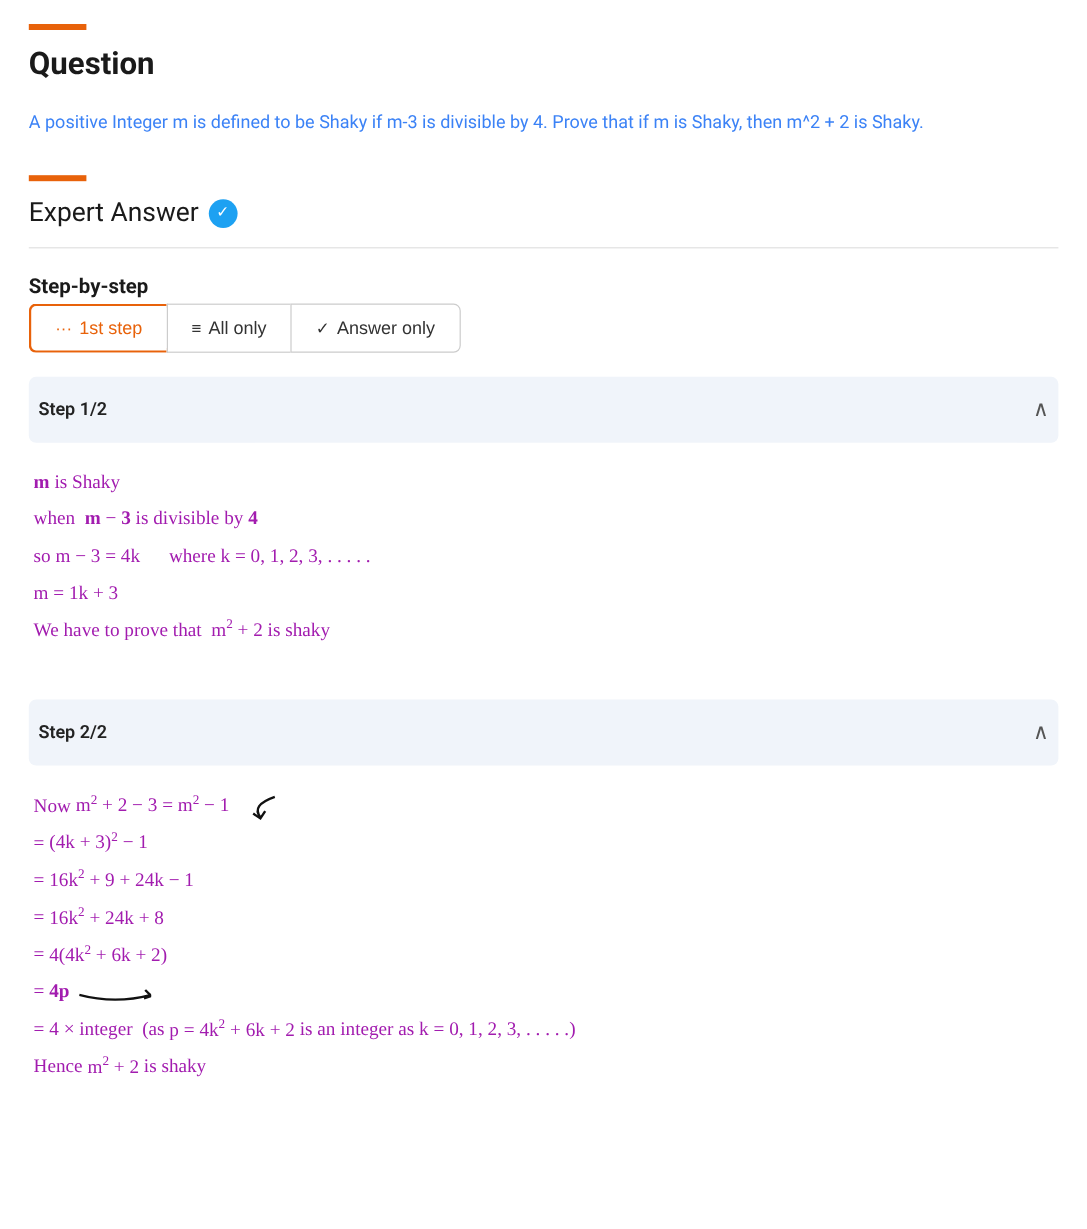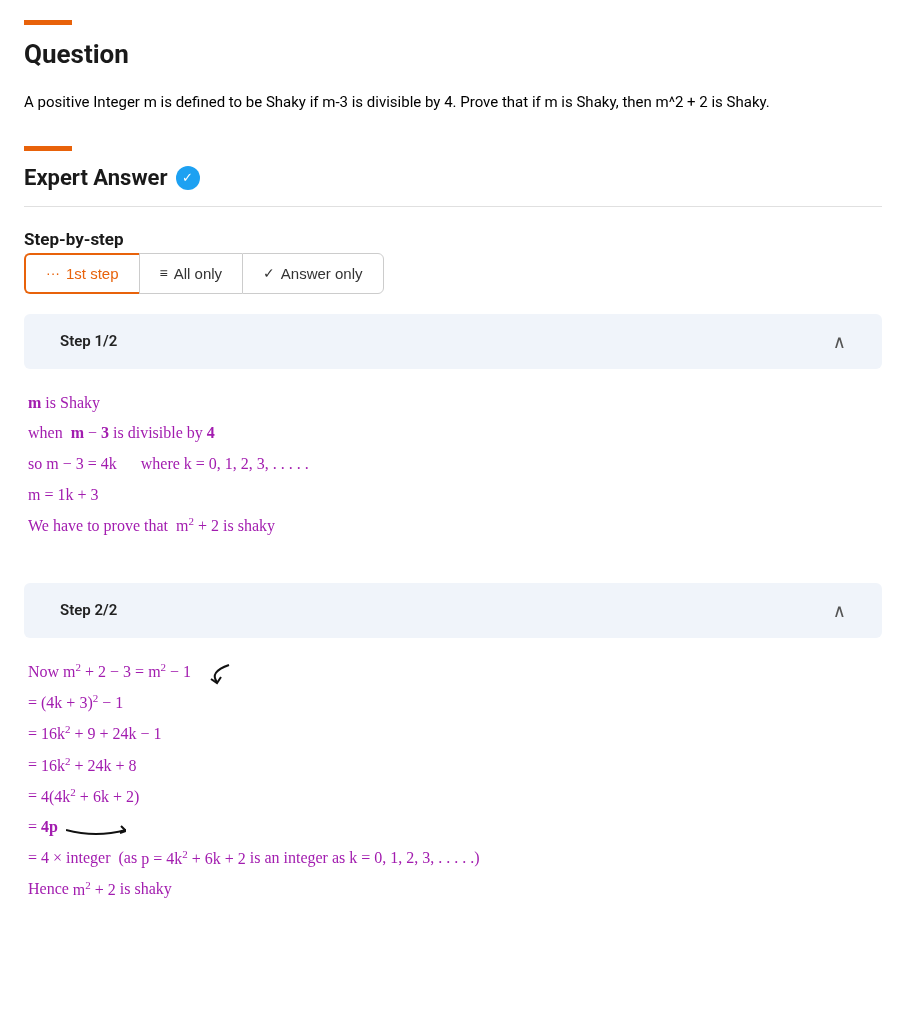"A positive Integer m is" .question-text { color: #000000 -> #3b82f6 }
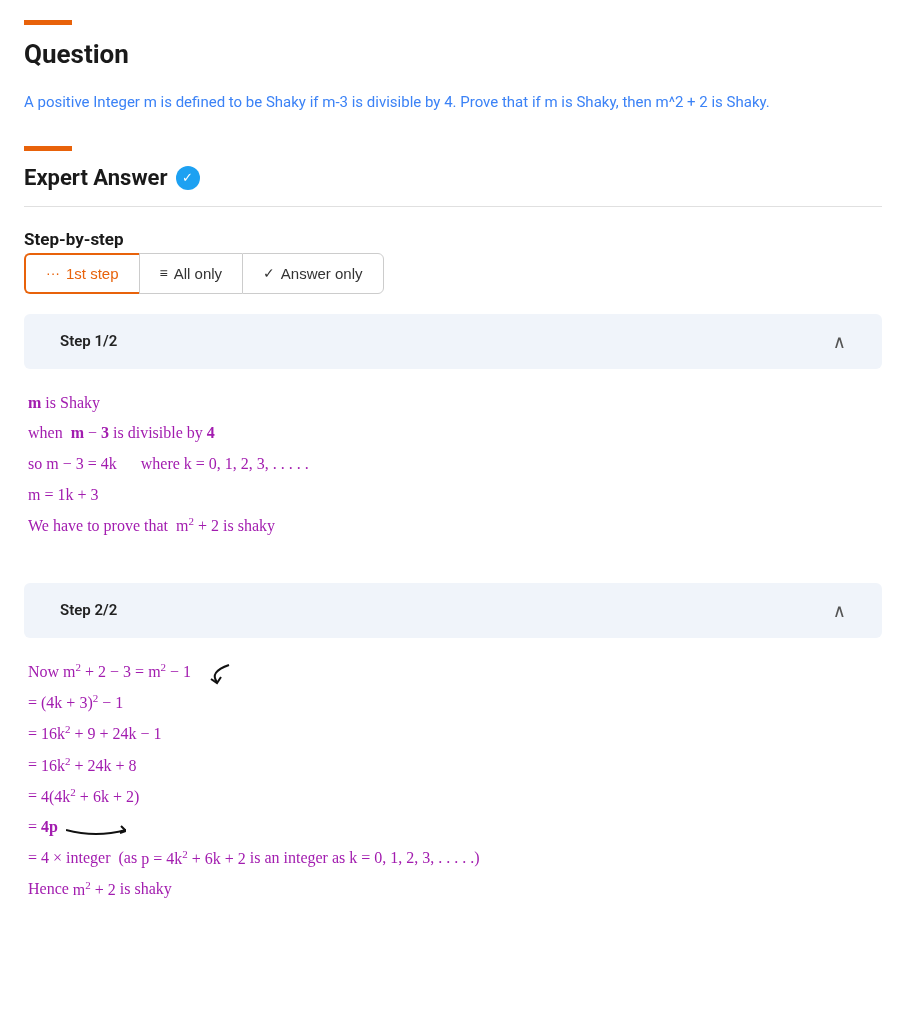"Expert Answer" .expert-answer-title { font-weight: 700 -> 400 }
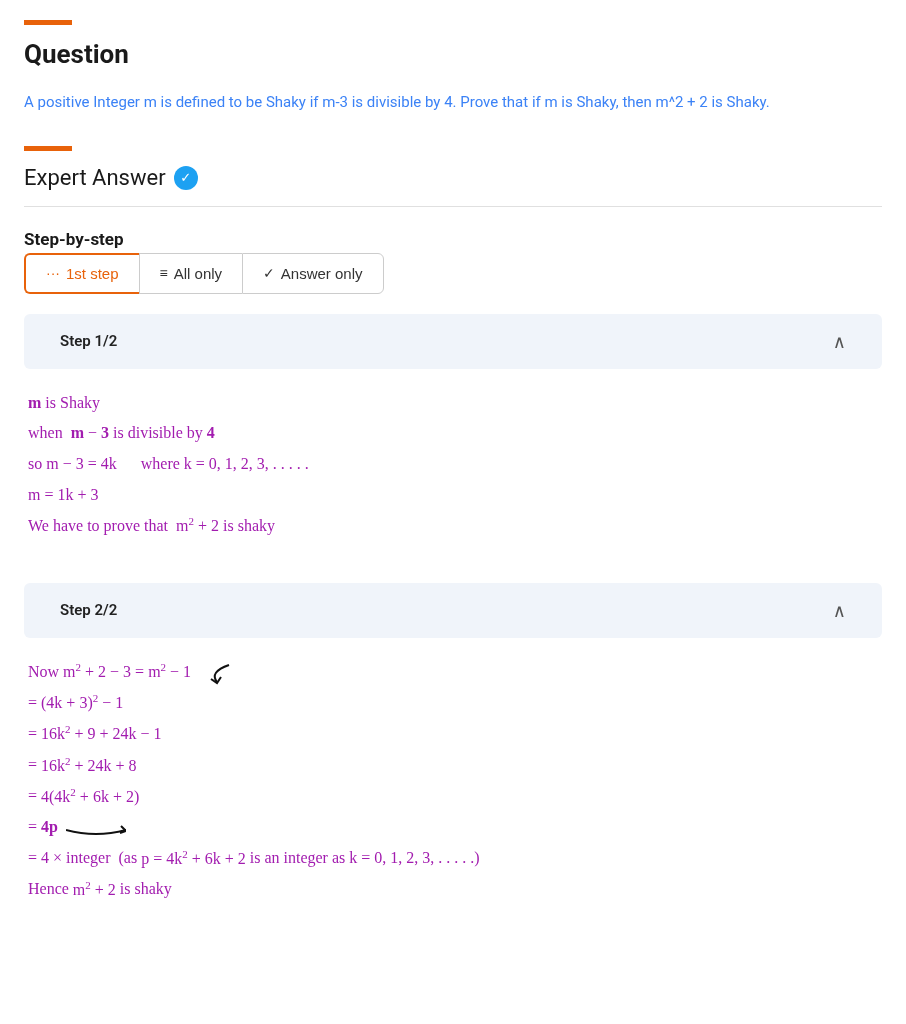"Step 1/2" .step-header { padding: 14px 36px -> 14px 8px }
